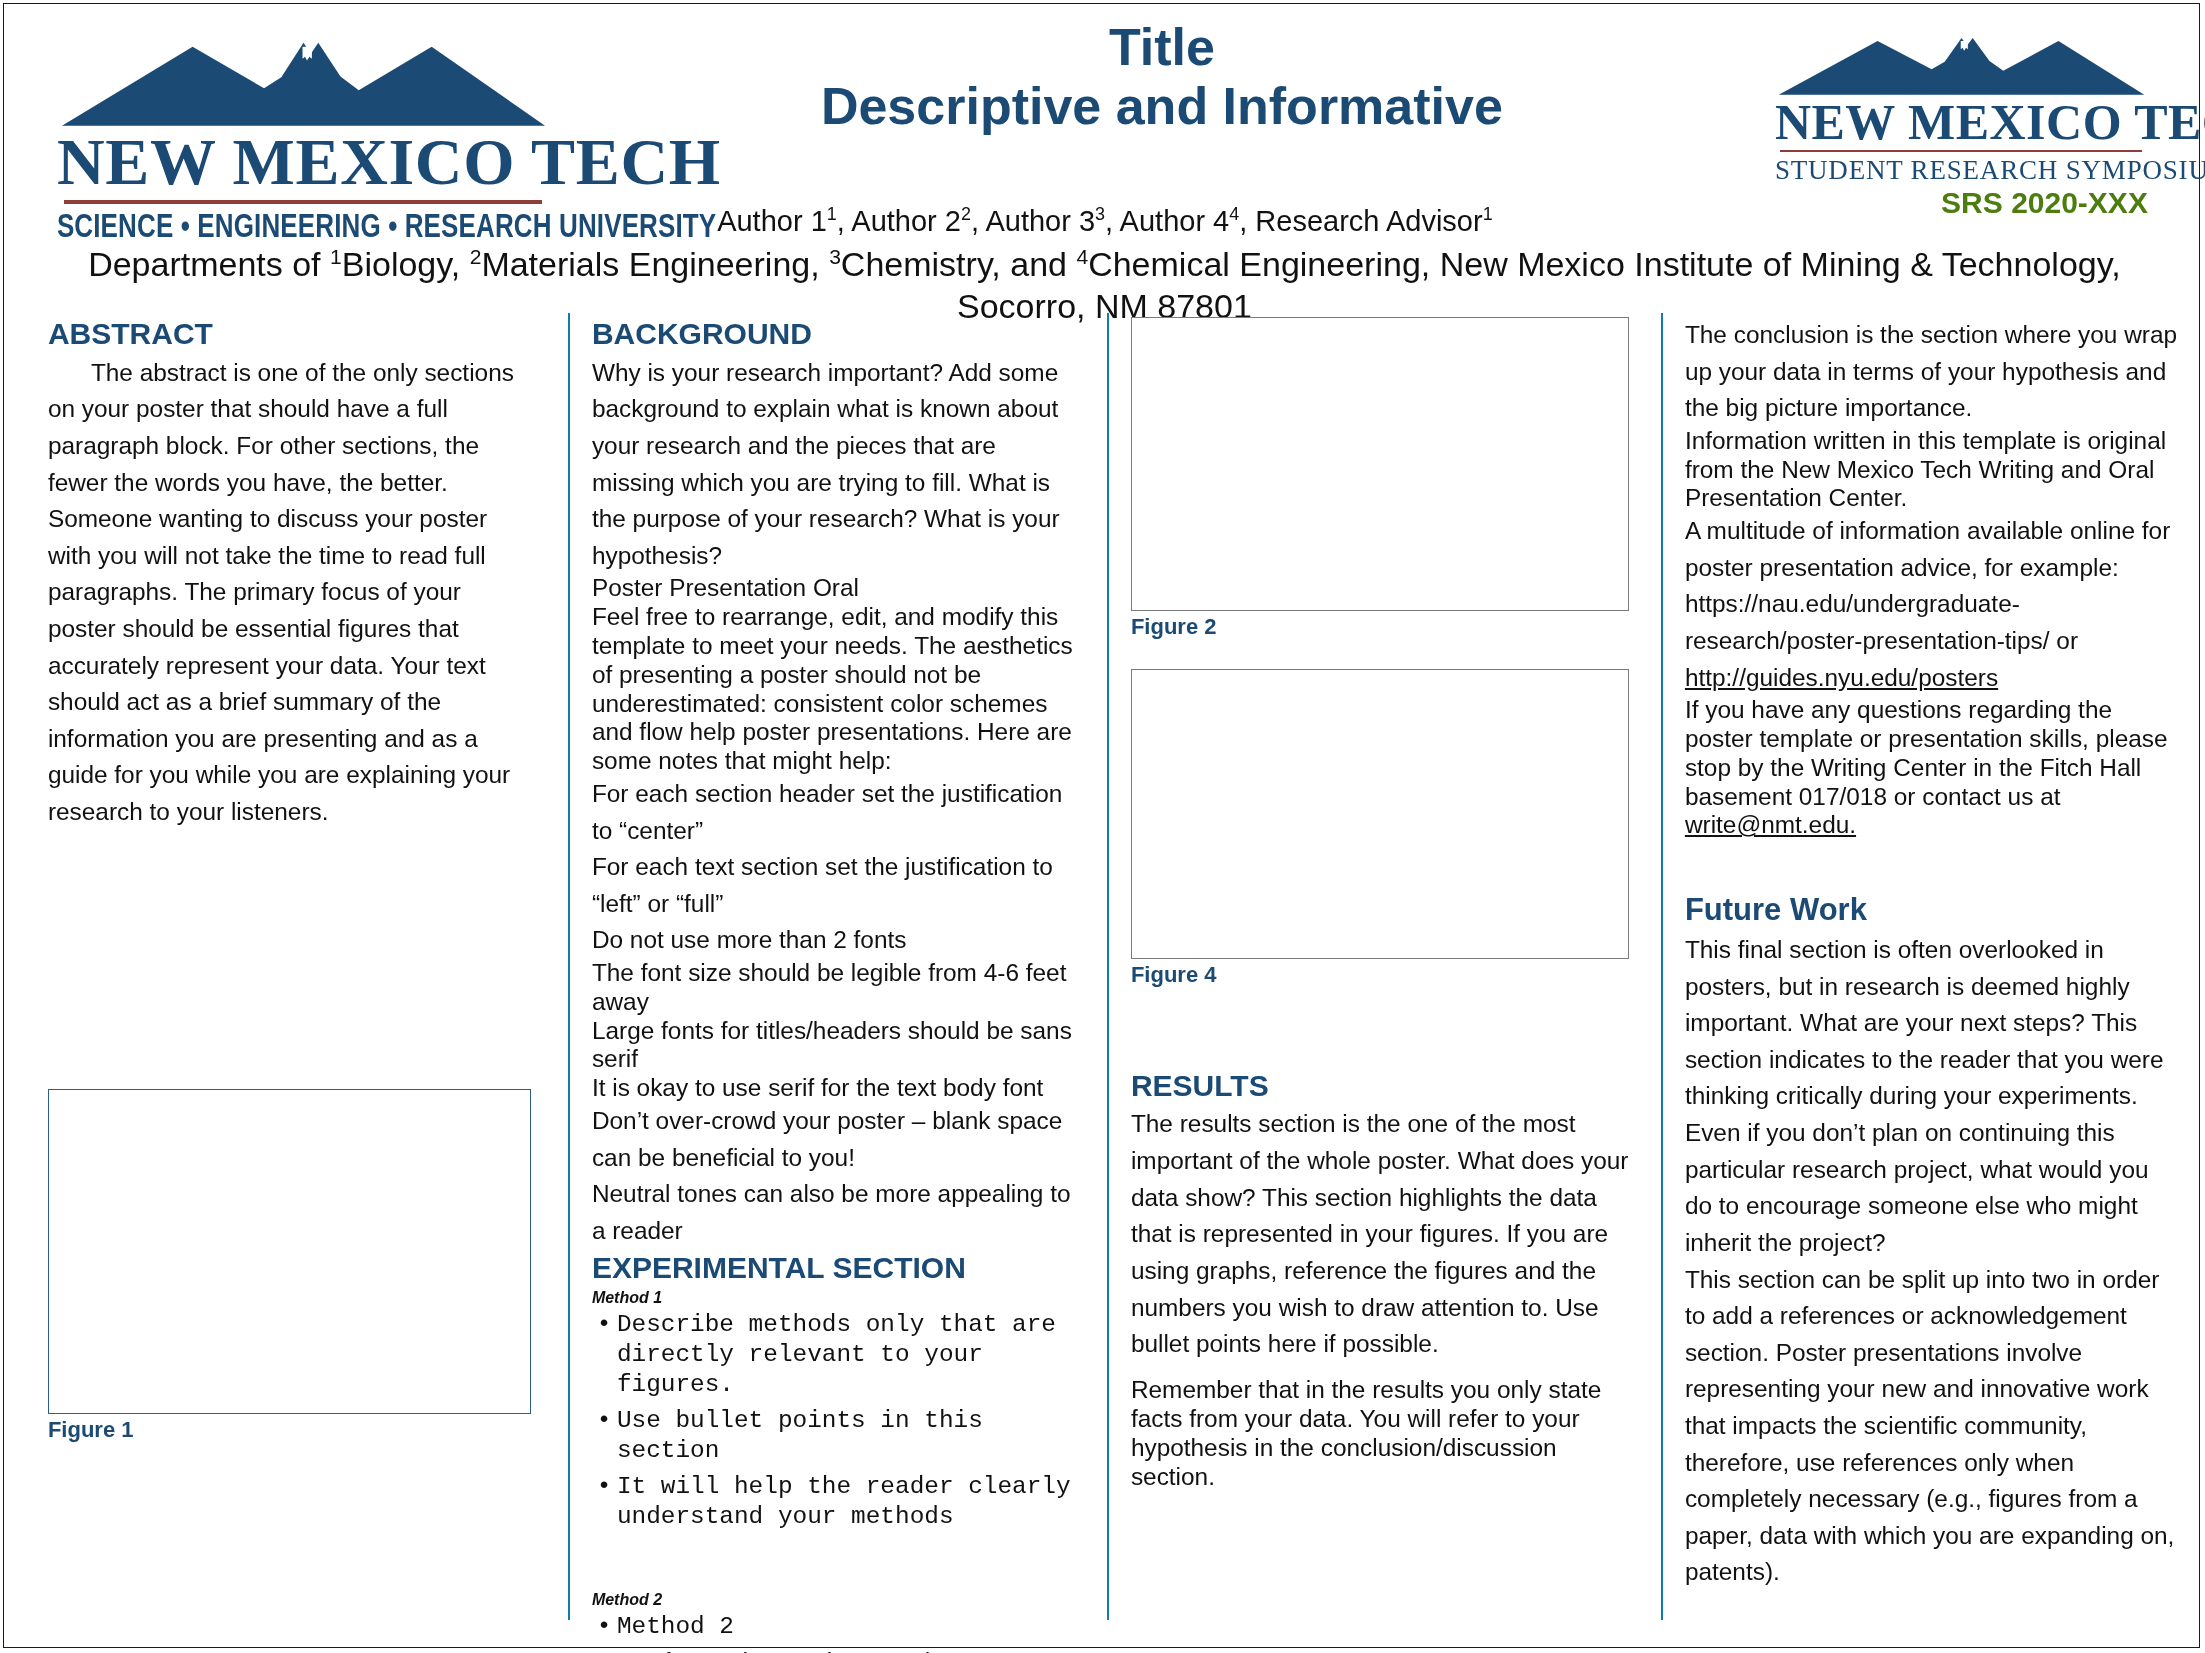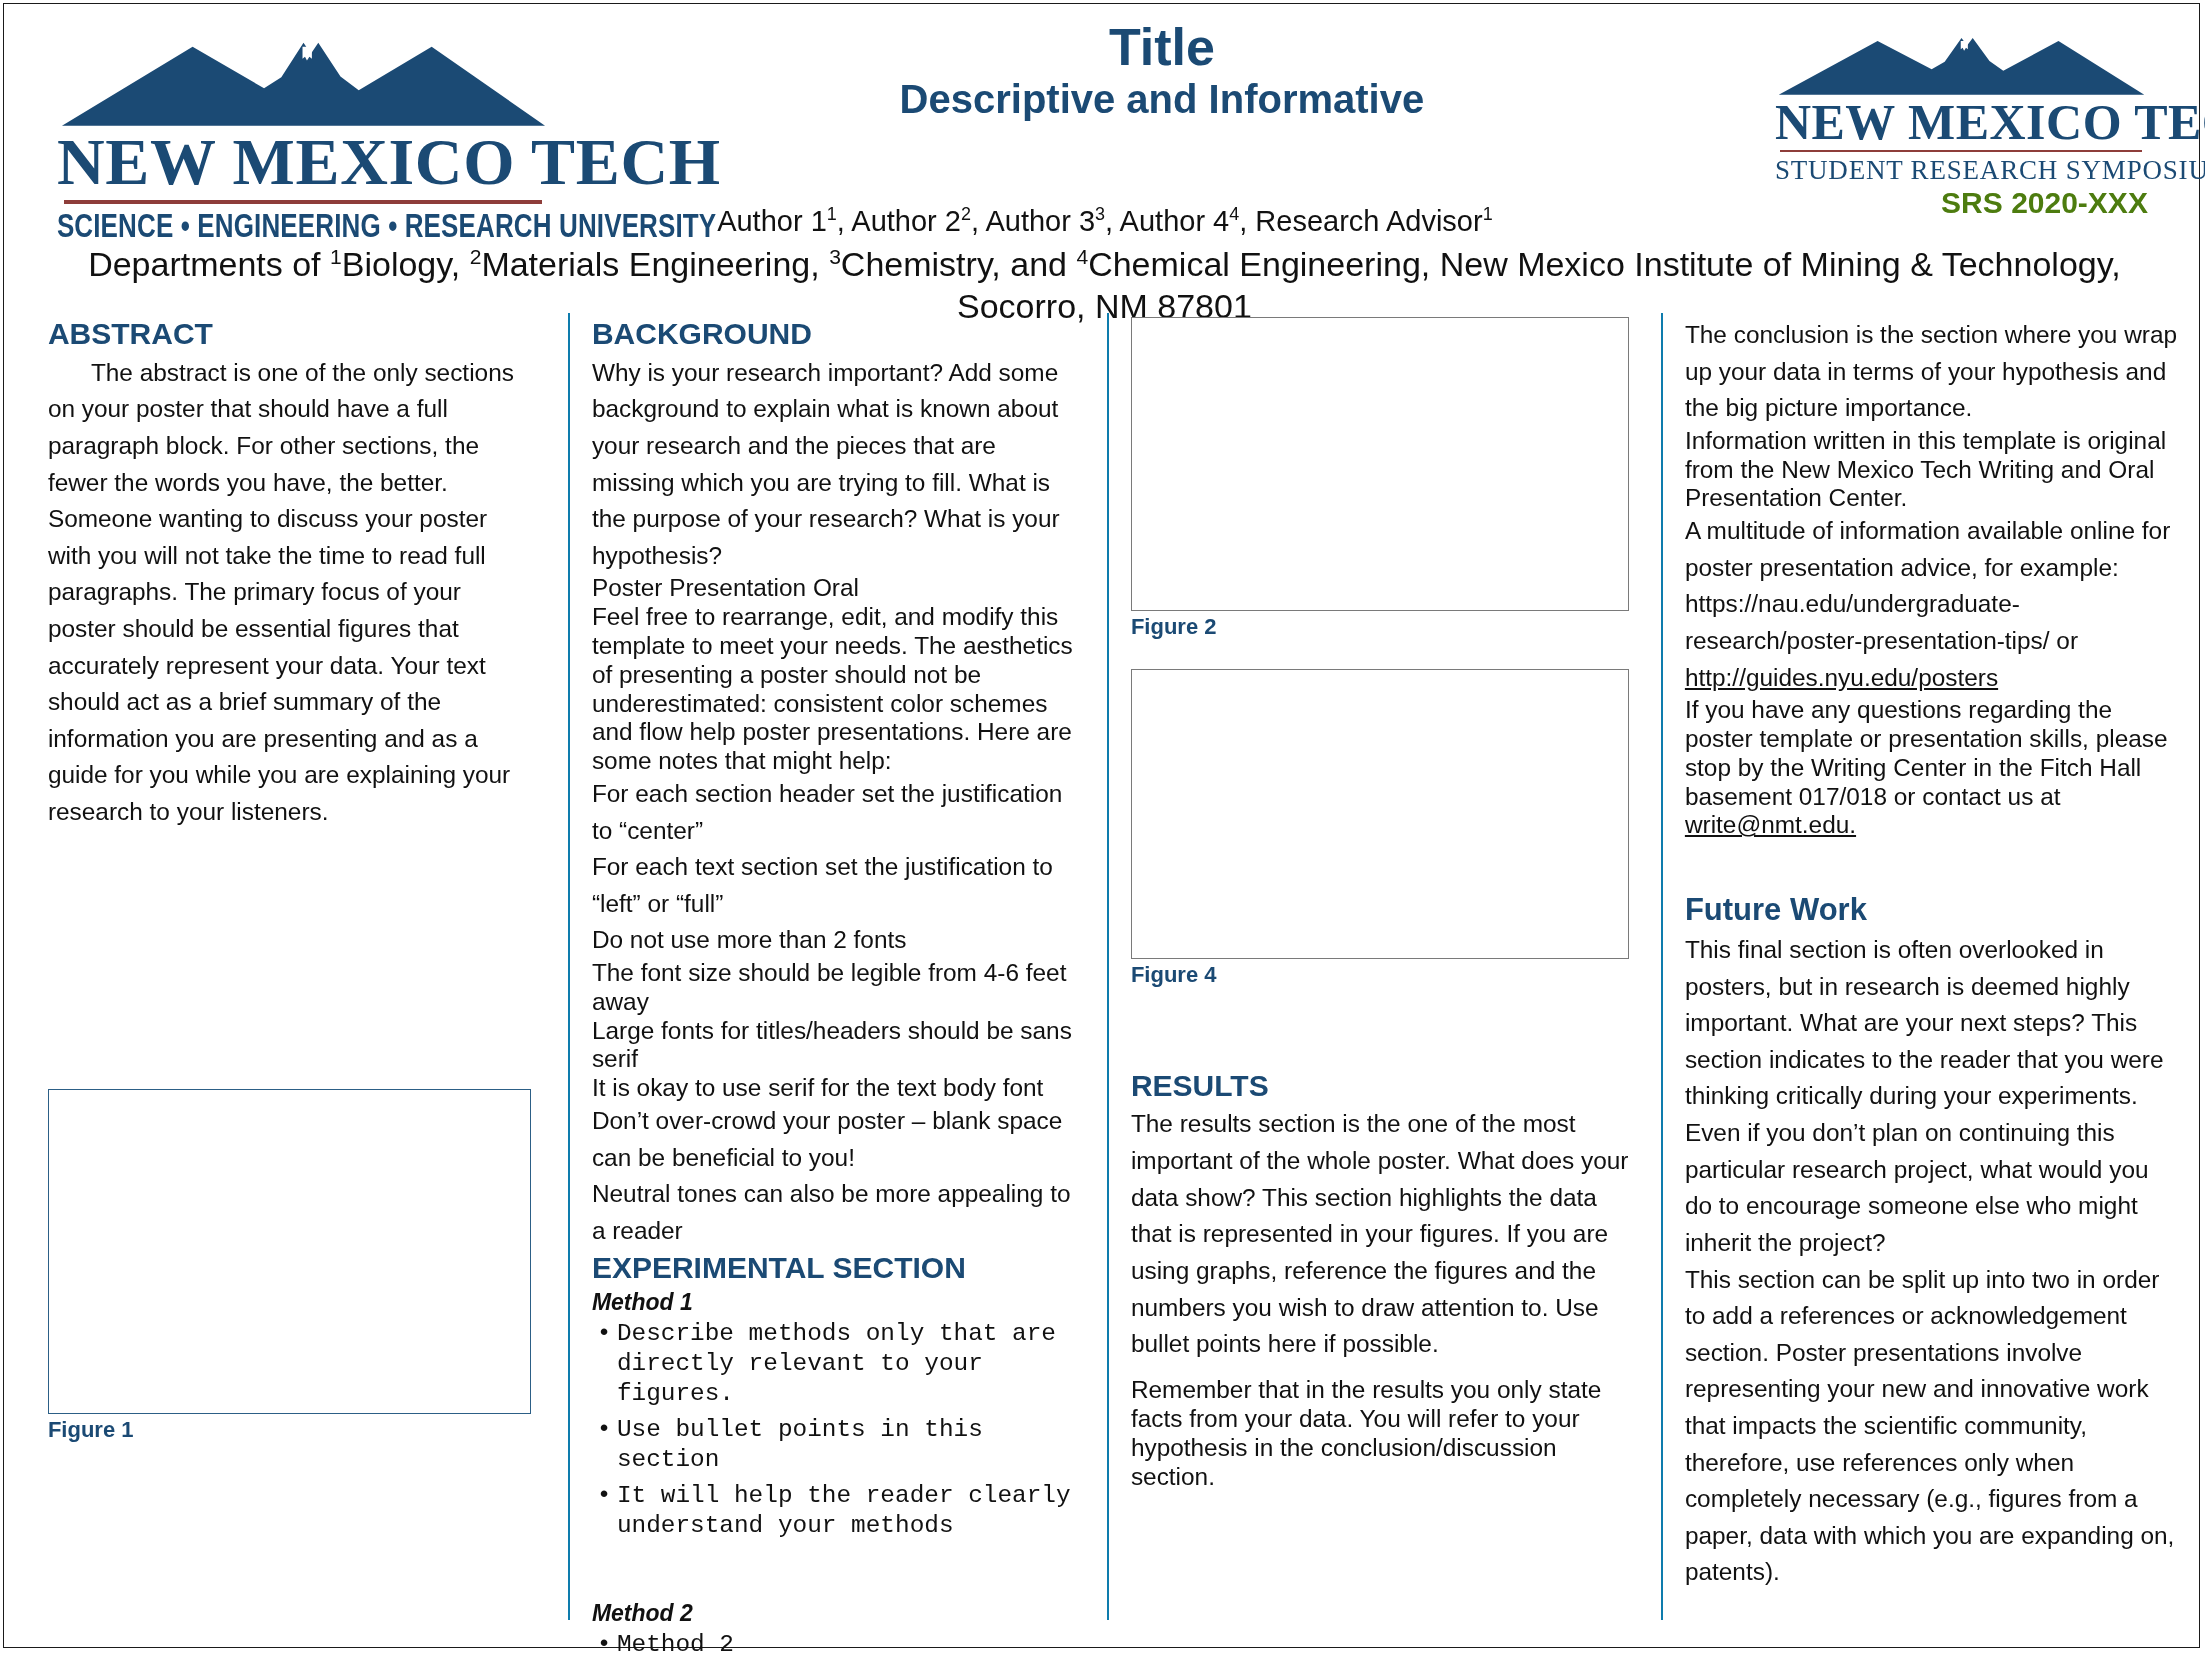"Descriptive and Informative" .title-line2 { font-size: 40px -> 52px }
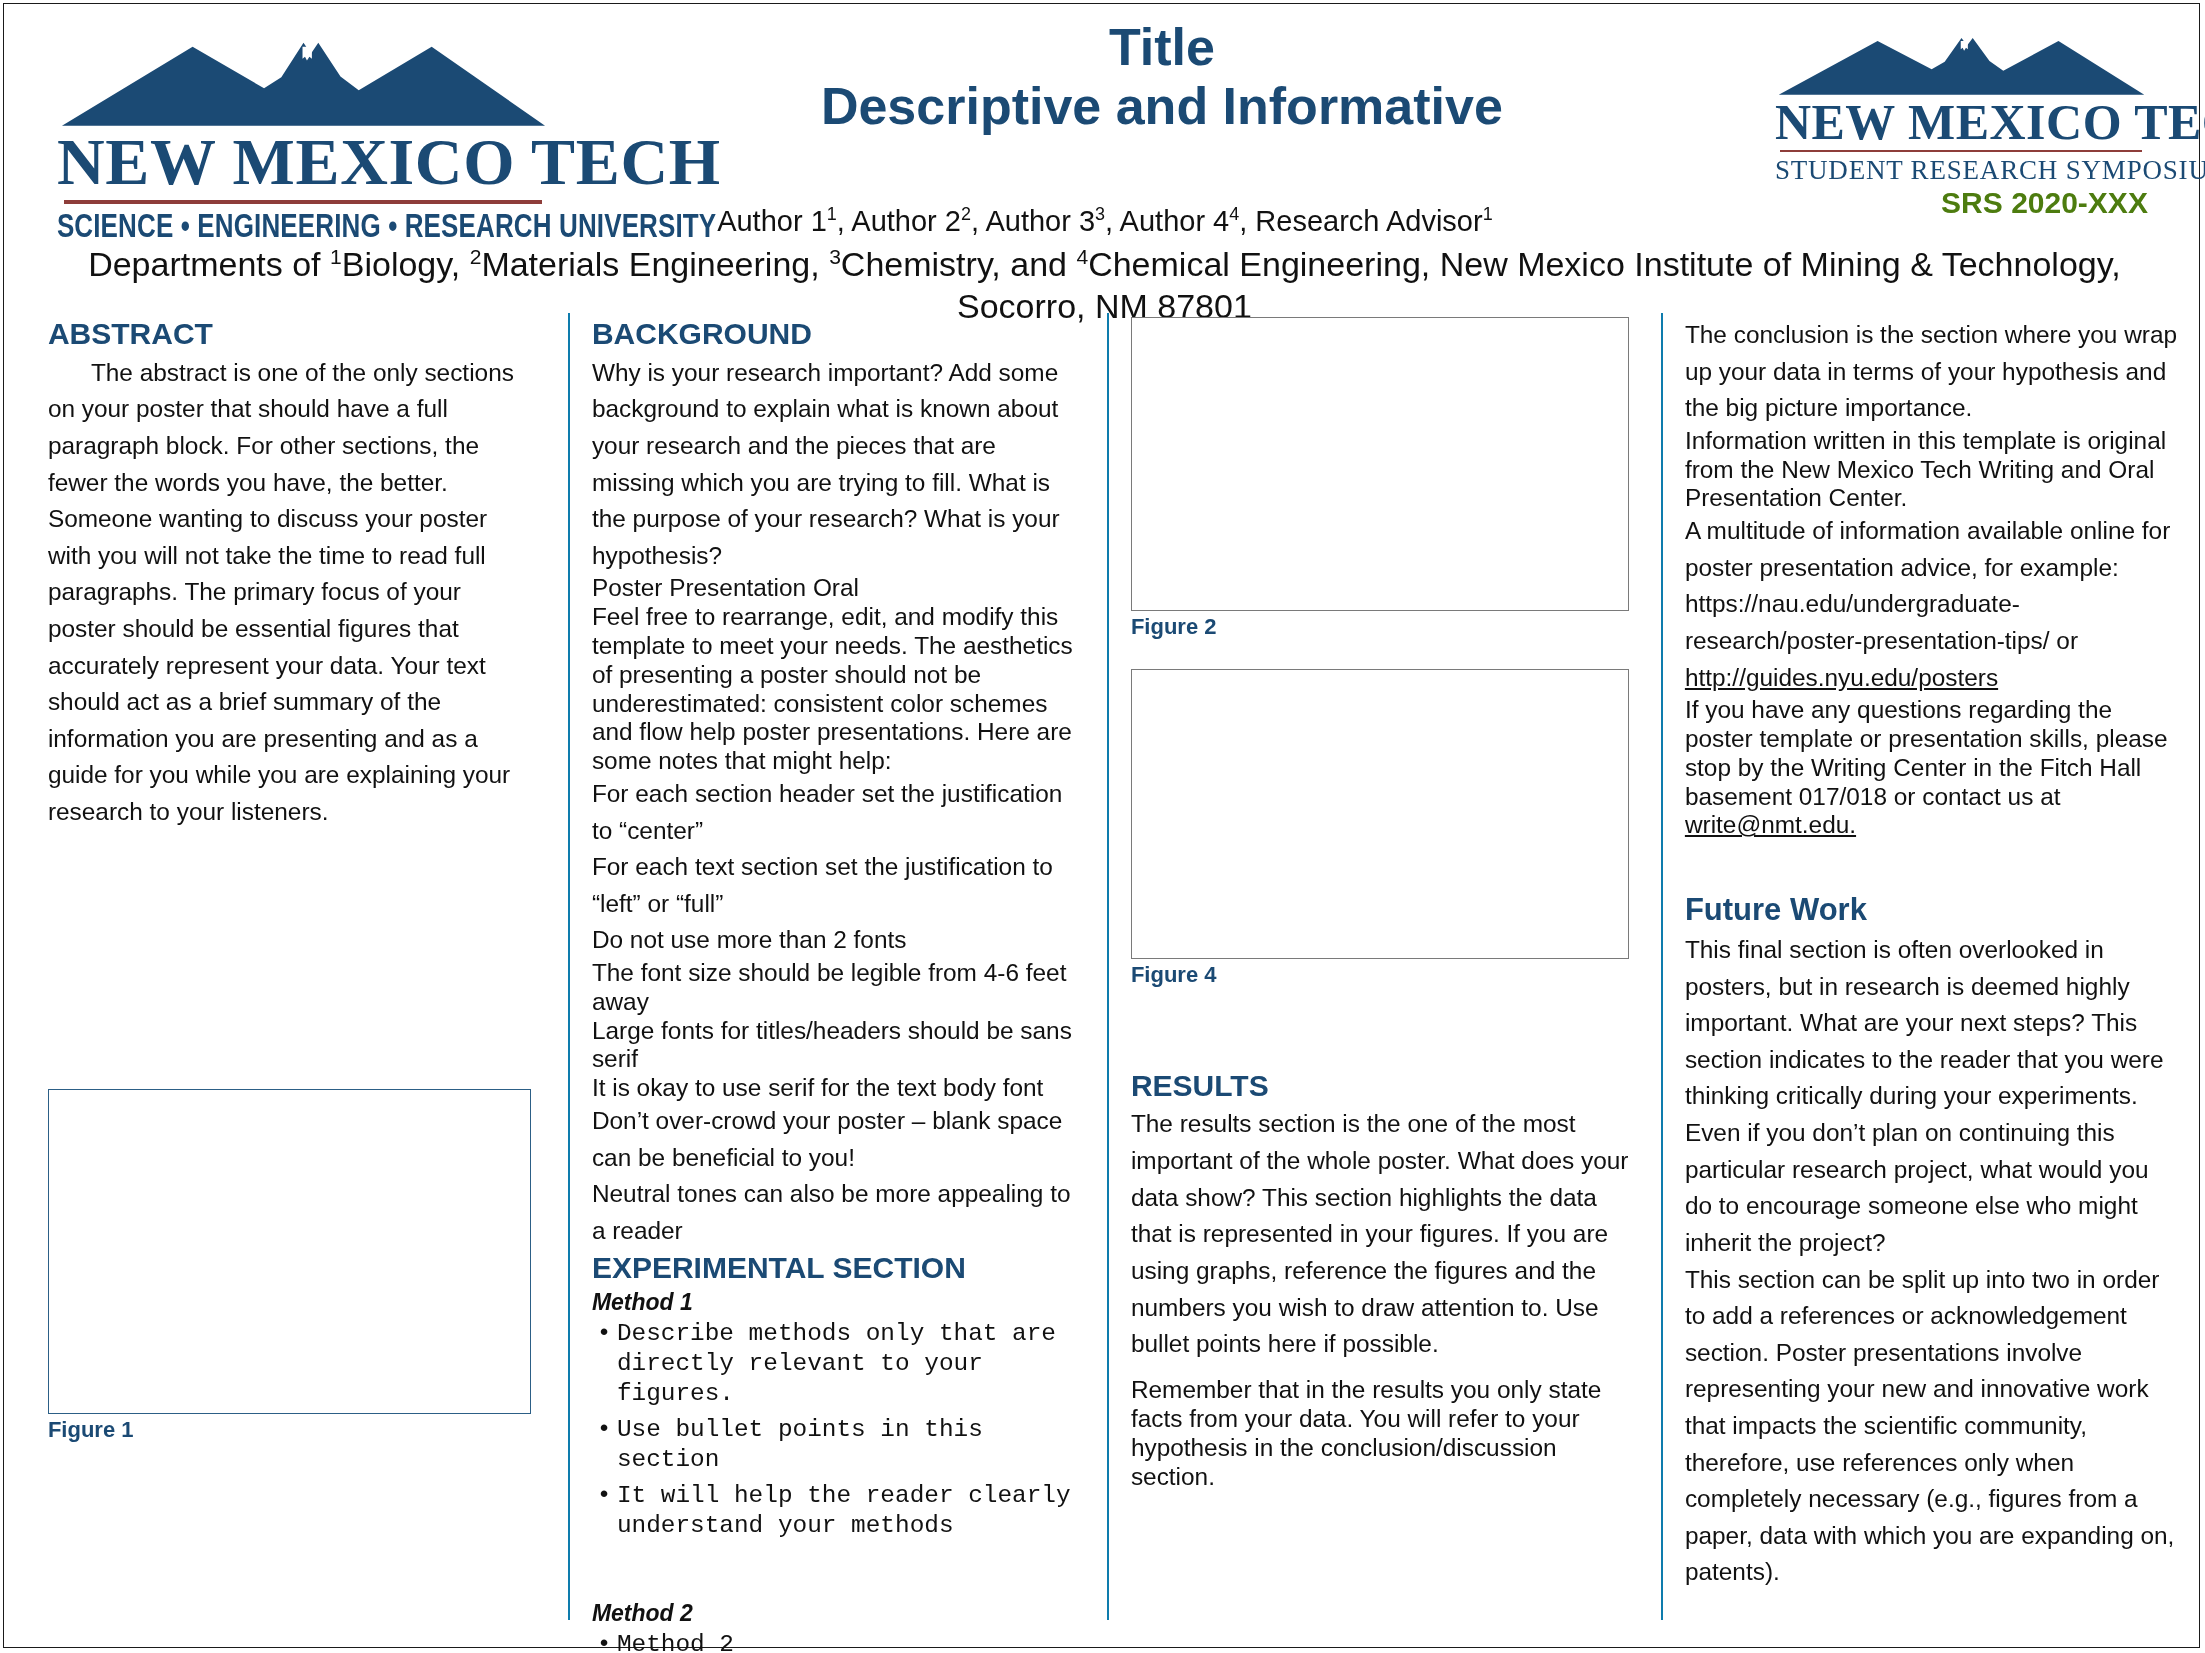"Method 1" .meth-head { font-size: 23px -> 16px }
